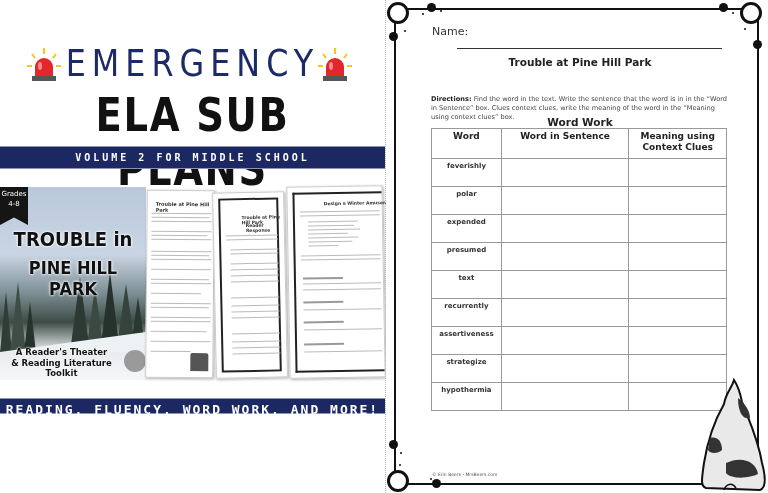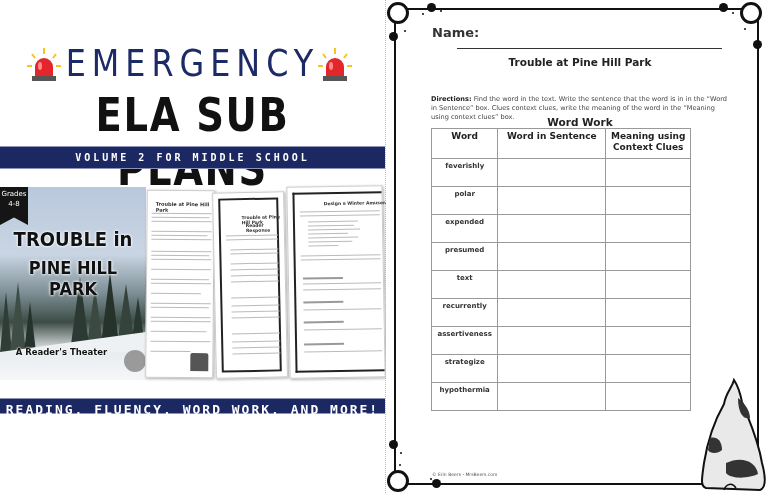"Name:" .name-label { font-size: 13px -> 11px; font-weight: bold -> none }
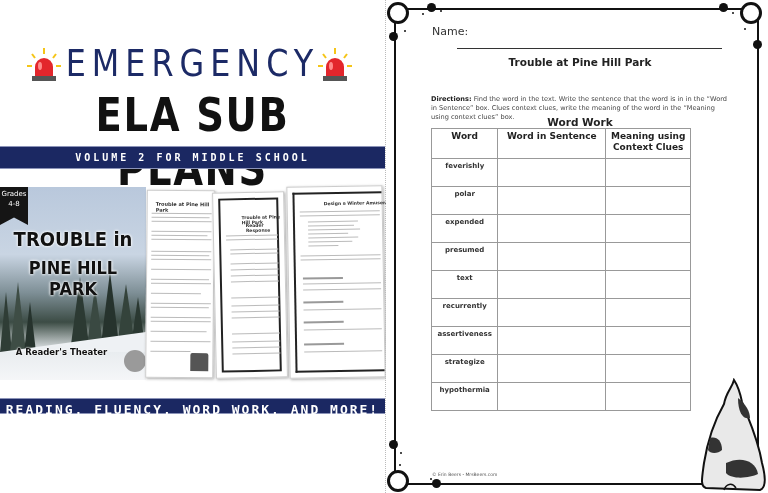"Word" table.ww { width: 260px -> 296px }
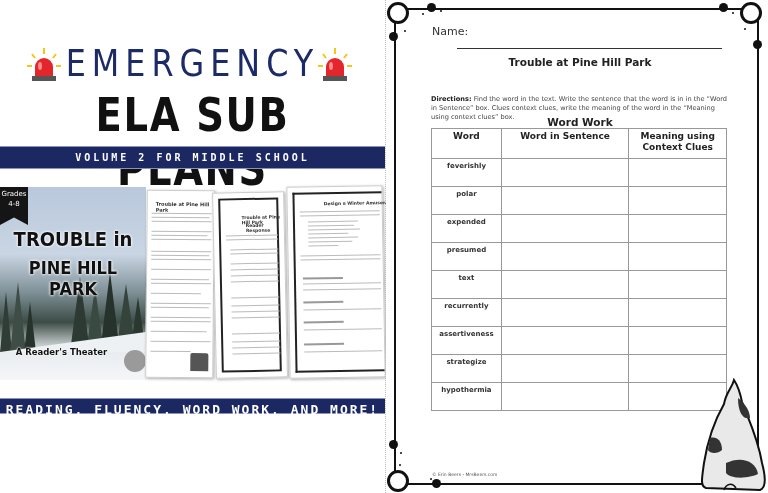"& Reading Literature Toolkit" div.cover-sub { html: none -> <div>&amp; Reading Literature Toolkit</div> }
